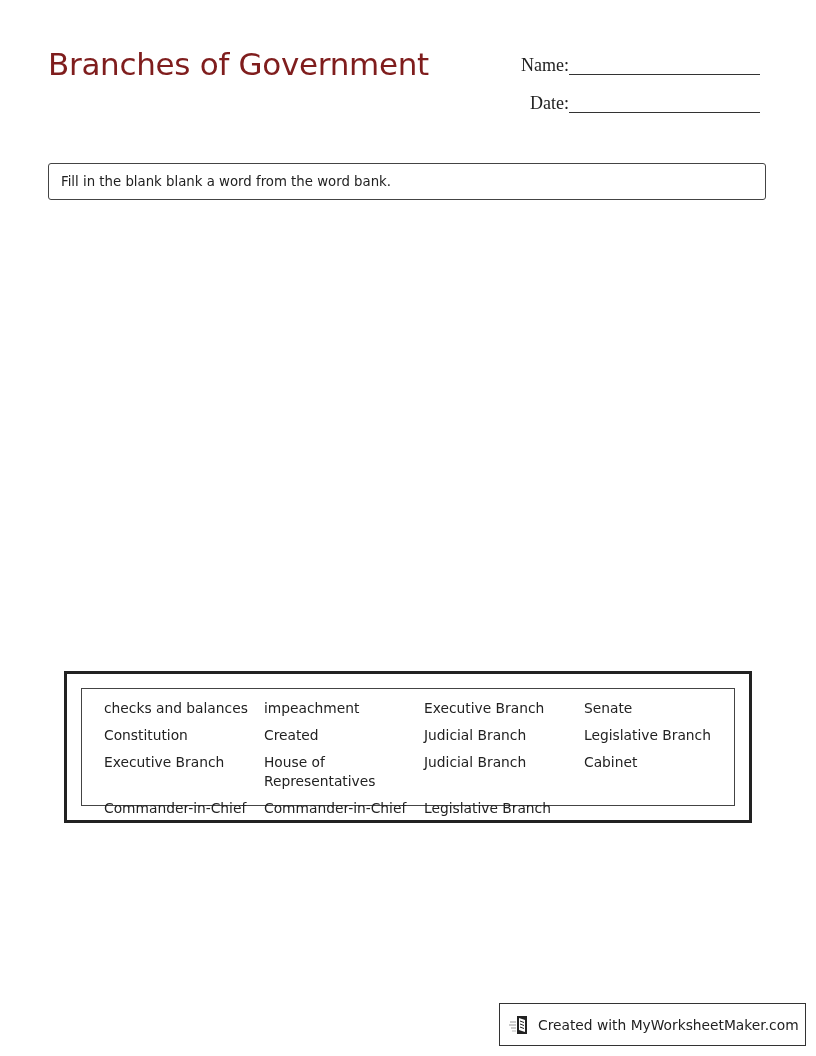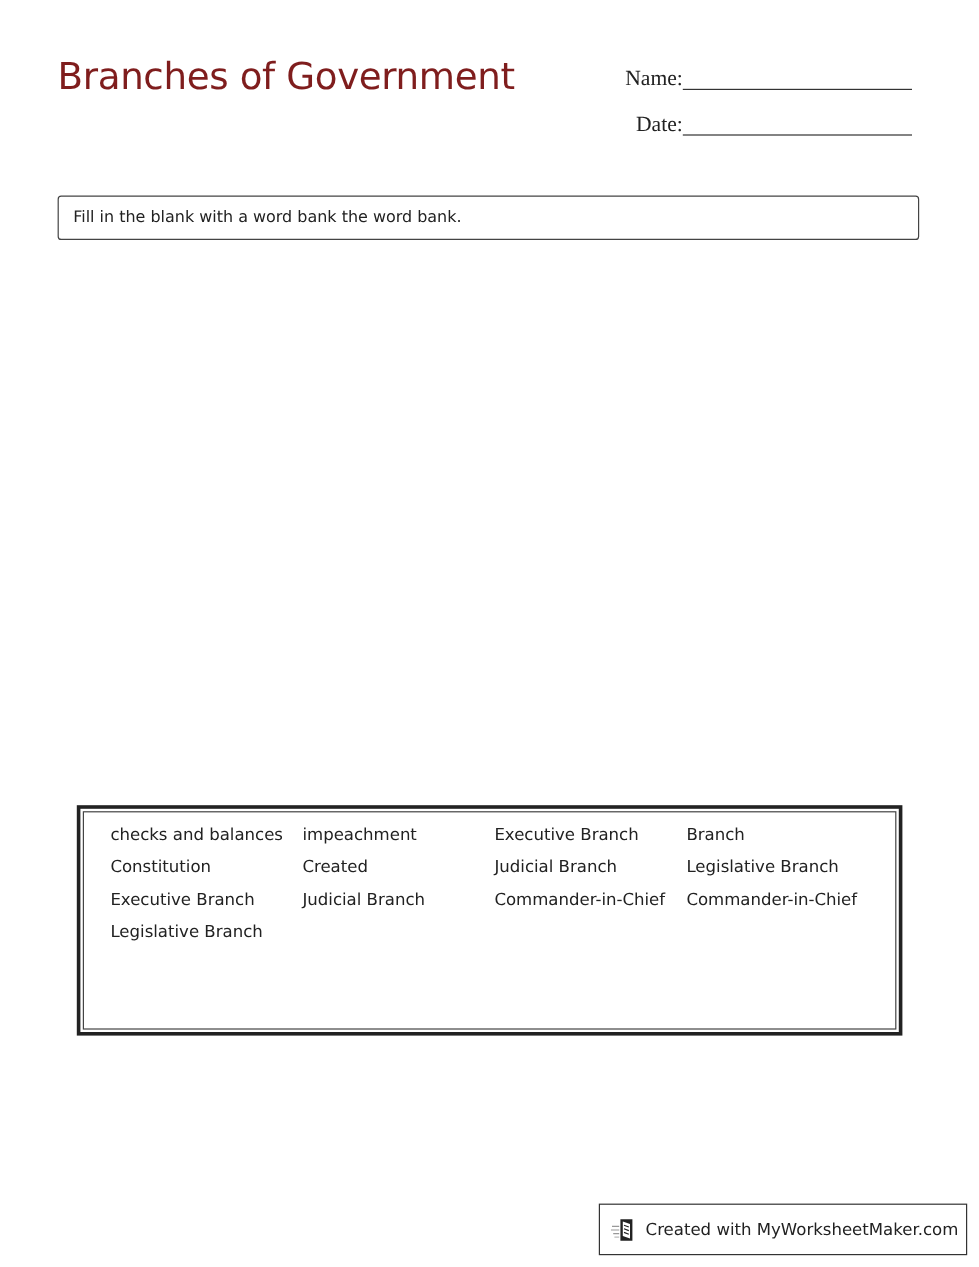"Fill in the blank with" span { text: with a word bank -> blank a word from }
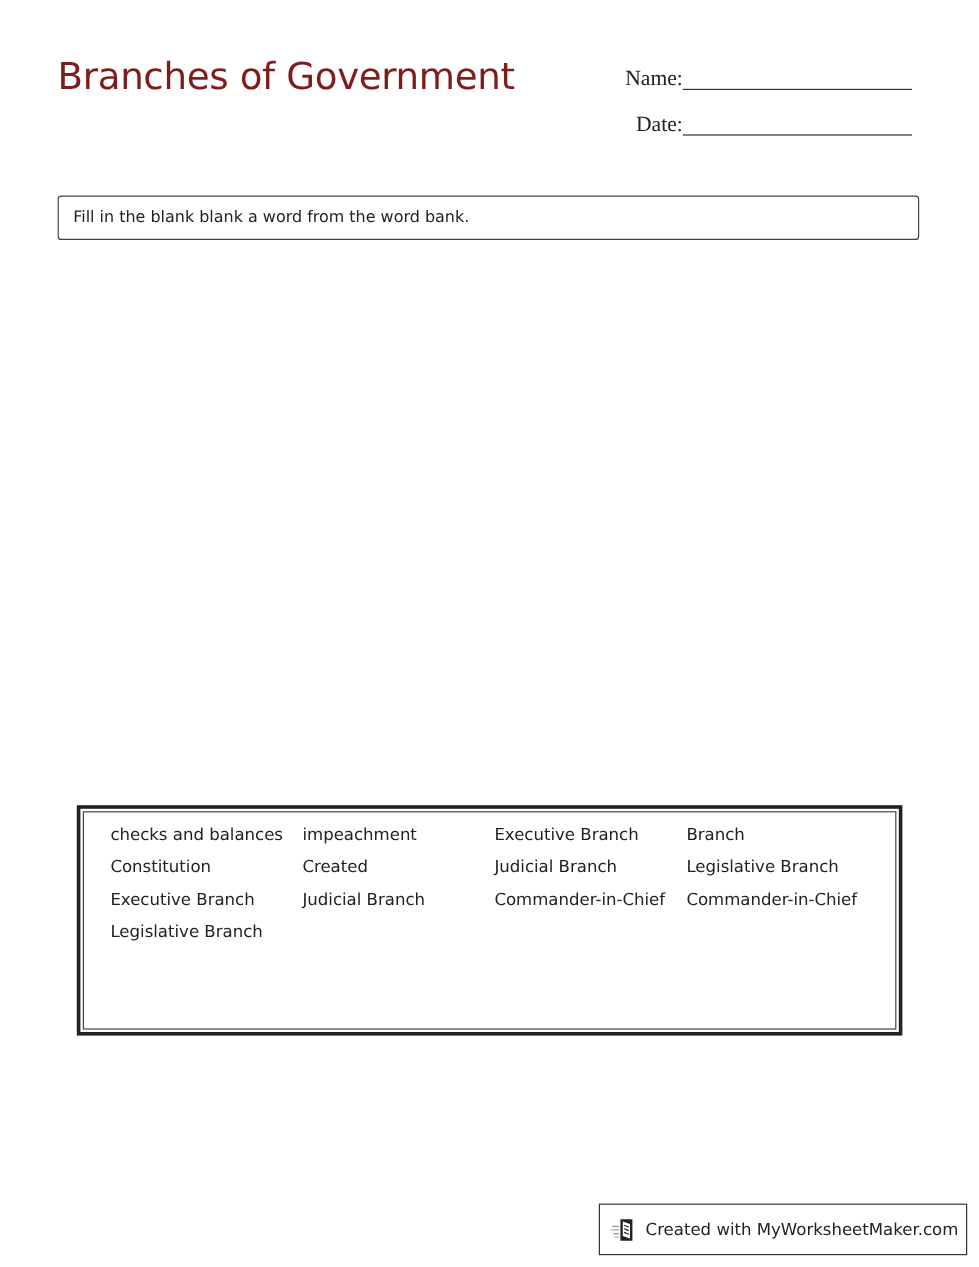"checks and balances" .word-bank-outer { height: 192px -> 152px; padding: 2px -> 14px }
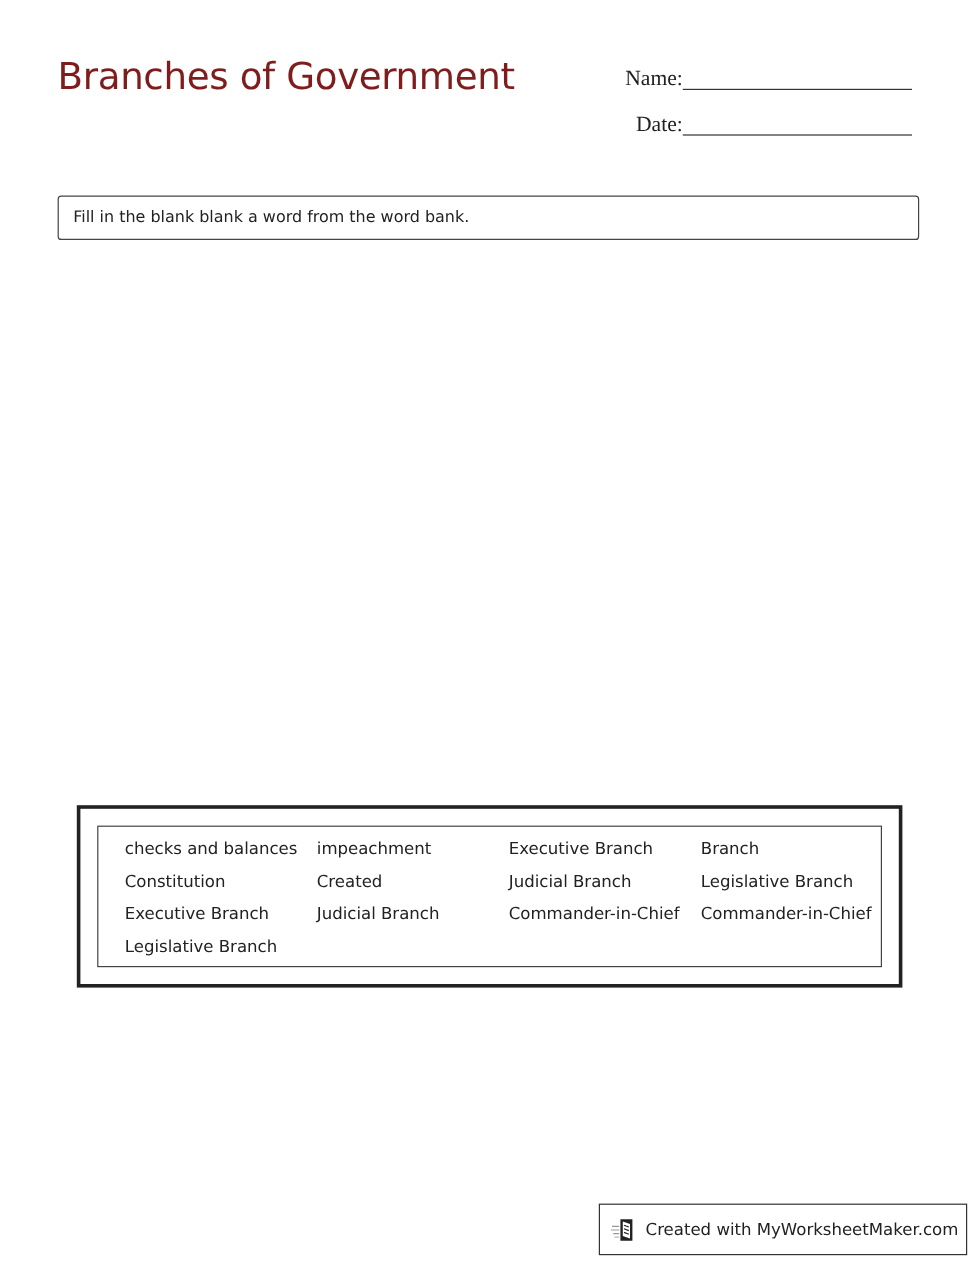"Branch" div.wb-cell { text: Branch -> Senate }
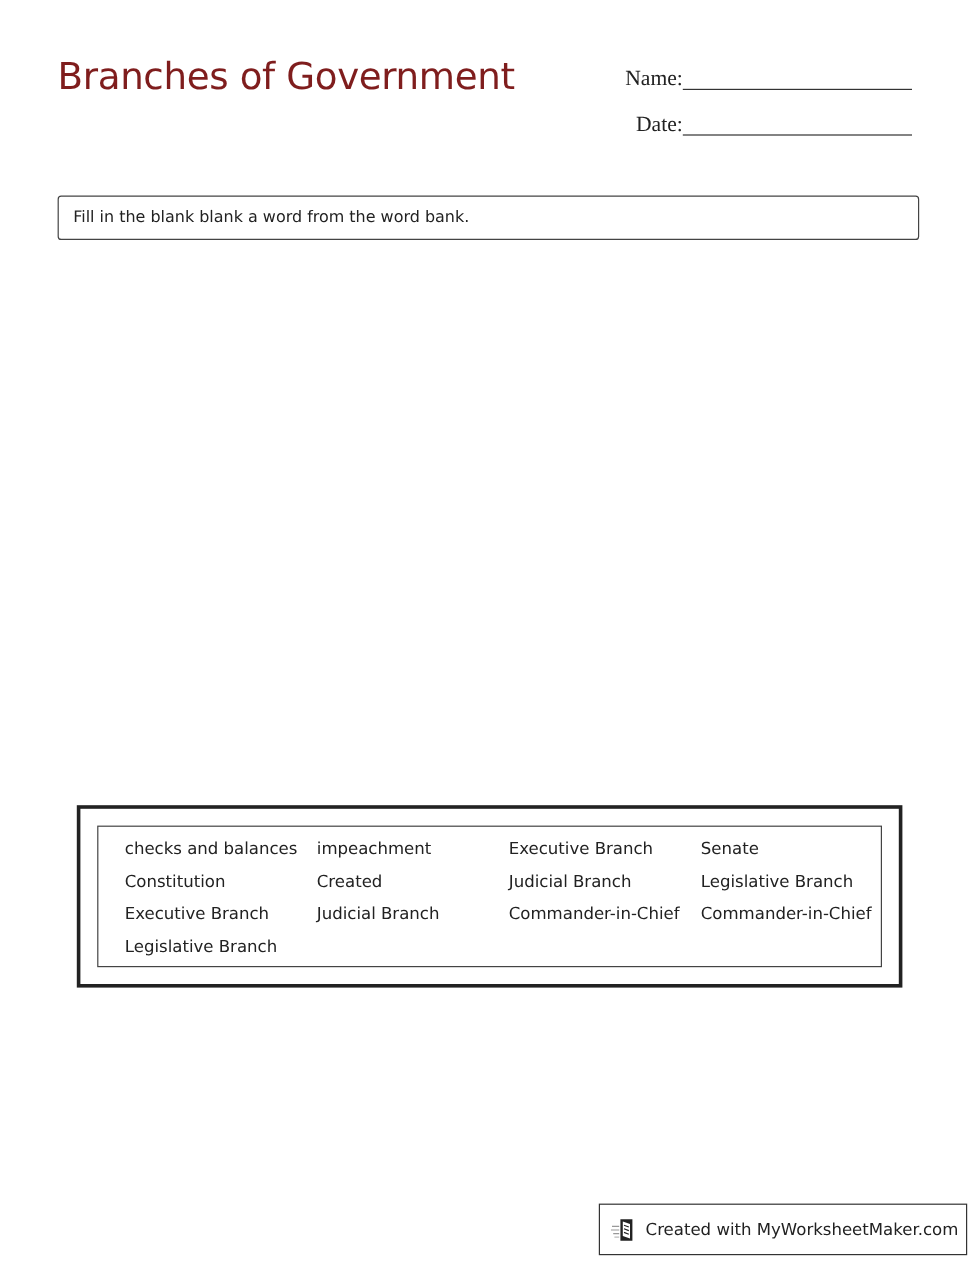"House of Representatives" div.wb-cell { html: none -> <div>House of Representatives</div> }
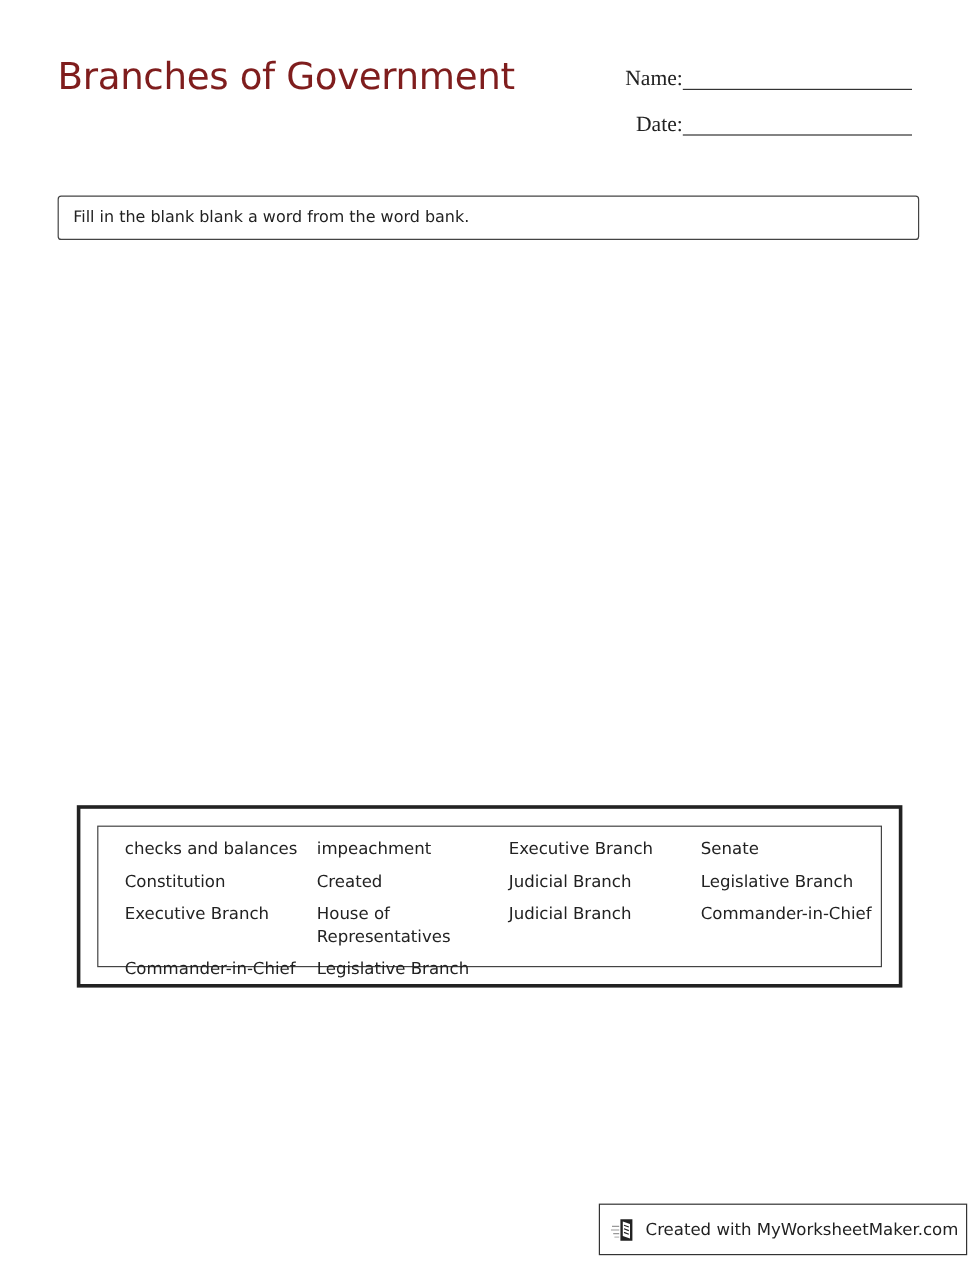"Cabinet" div.wb-cell { html: none -> <div>Cabinet</div> }
